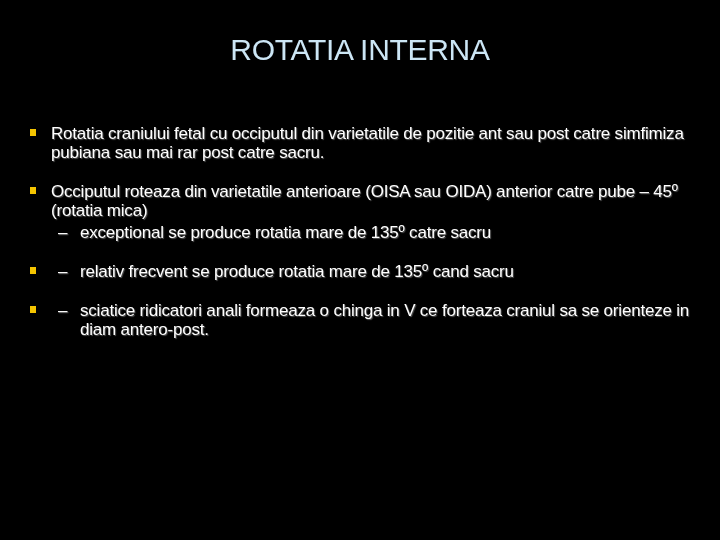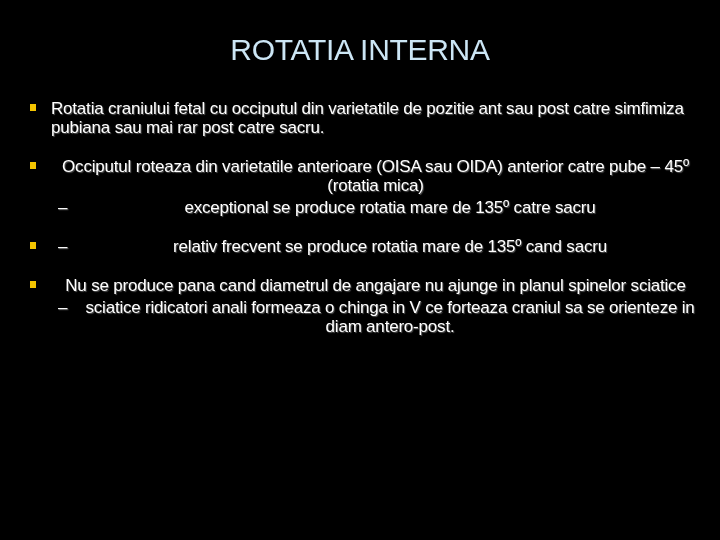"Rotatia craniului fetal cu occiputul" .item { margin-top: none -> 25px }
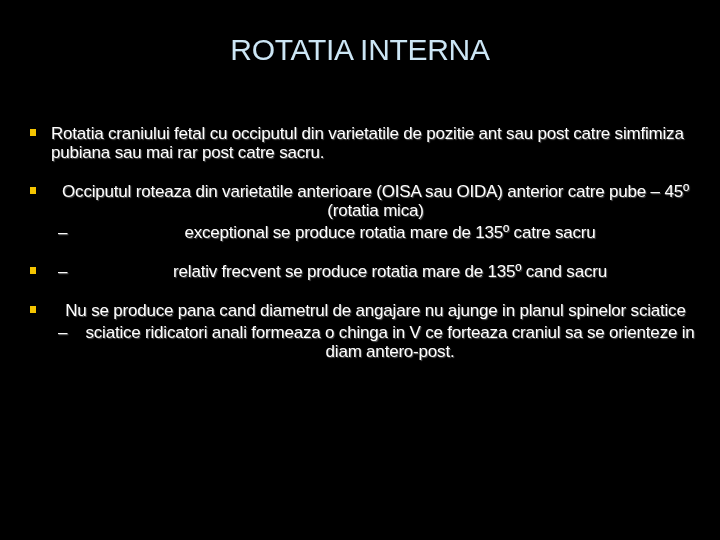"Occiputul roteaza din varietatile" .item + .item { text-align: center -> none }
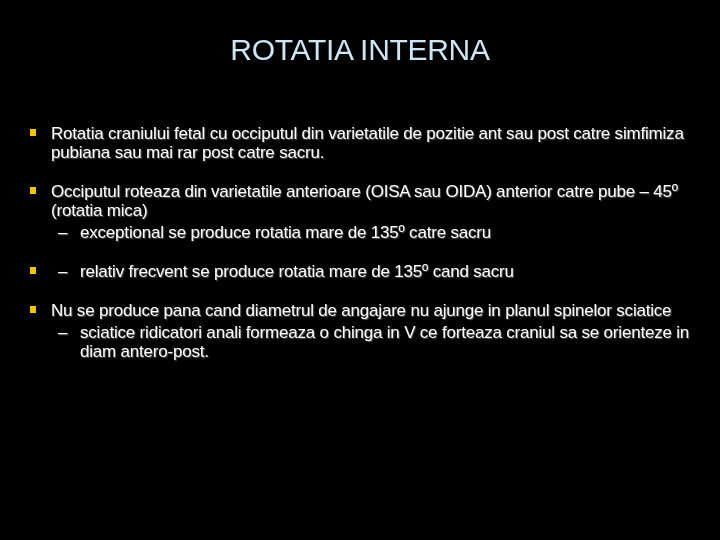"Nu se produce pana cand" div { html: <div>Nu se produce pana cand diametrul de angajare nu ajunge in planul spinelor sciatice</div> -> none }
